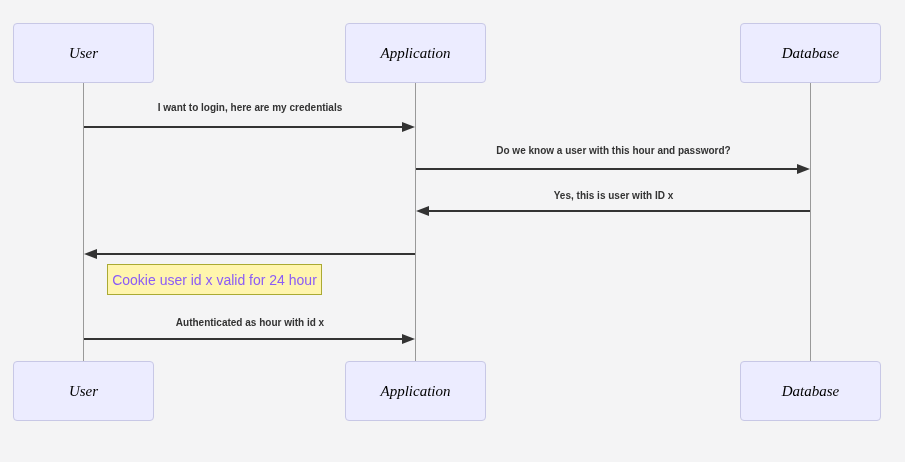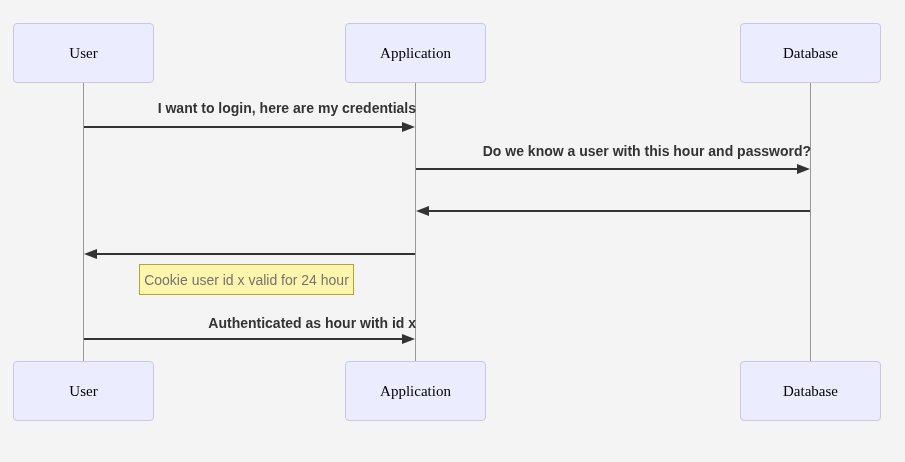"User" .actor { font-style: none -> italic }
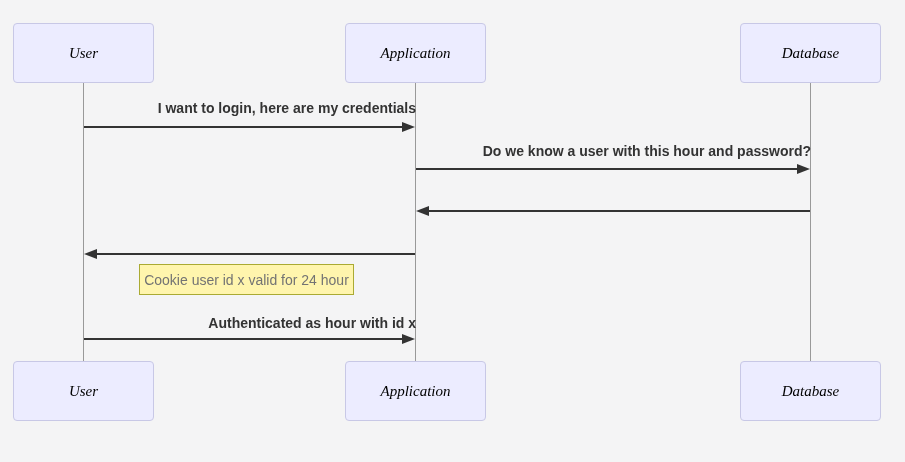"I want to login, here" .msg-label { font-size: 14px -> 10px; text-align: right -> center }
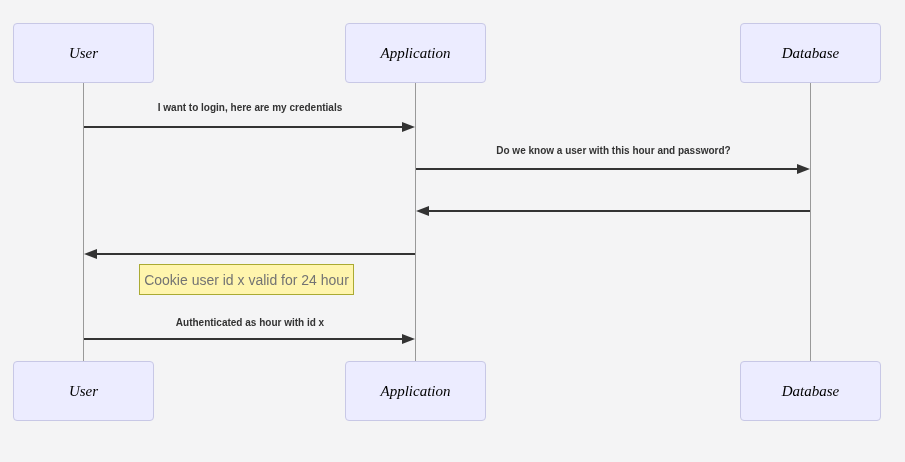"Yes, this is user with" div.msg-label { html: none -> <div>Yes, this is user with ID x</div> }
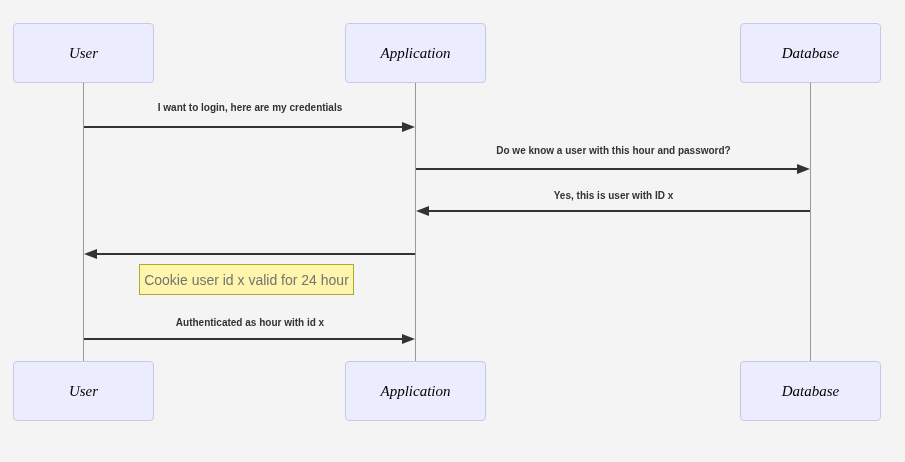"Cookie user id x valid" .note { color: #737373 -> #8b5cf6; margin-left: 32px -> none }
